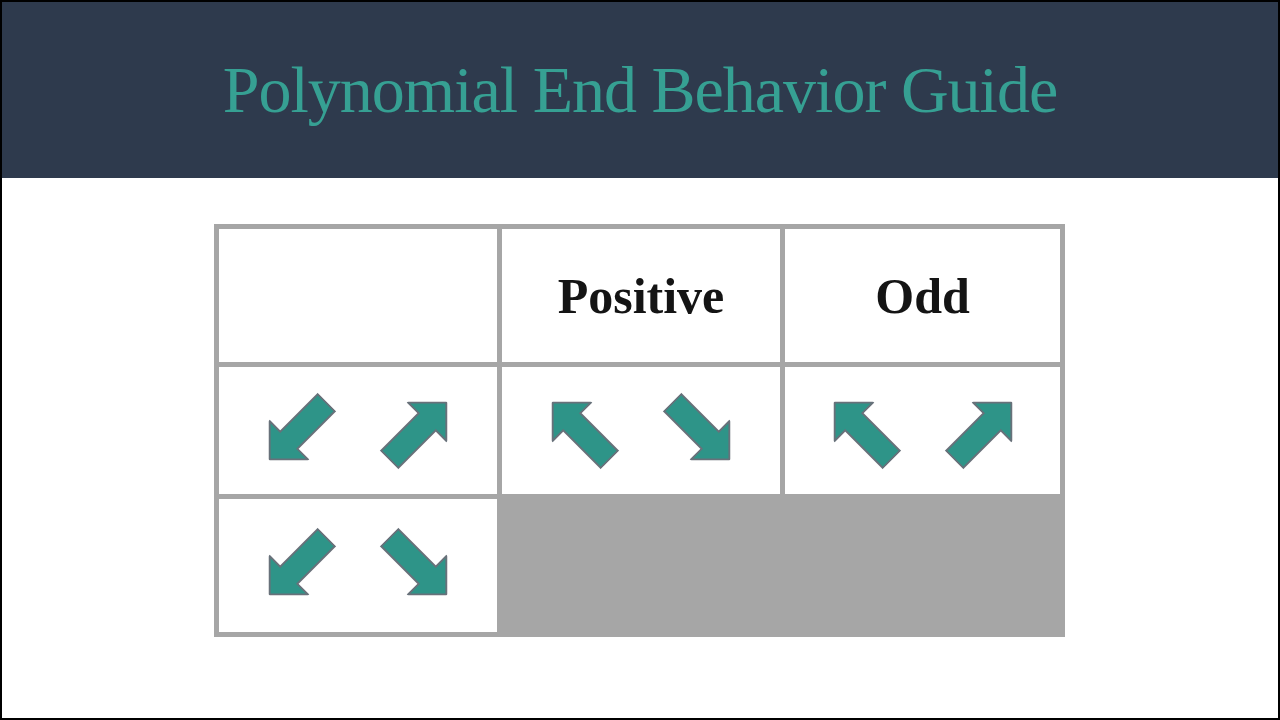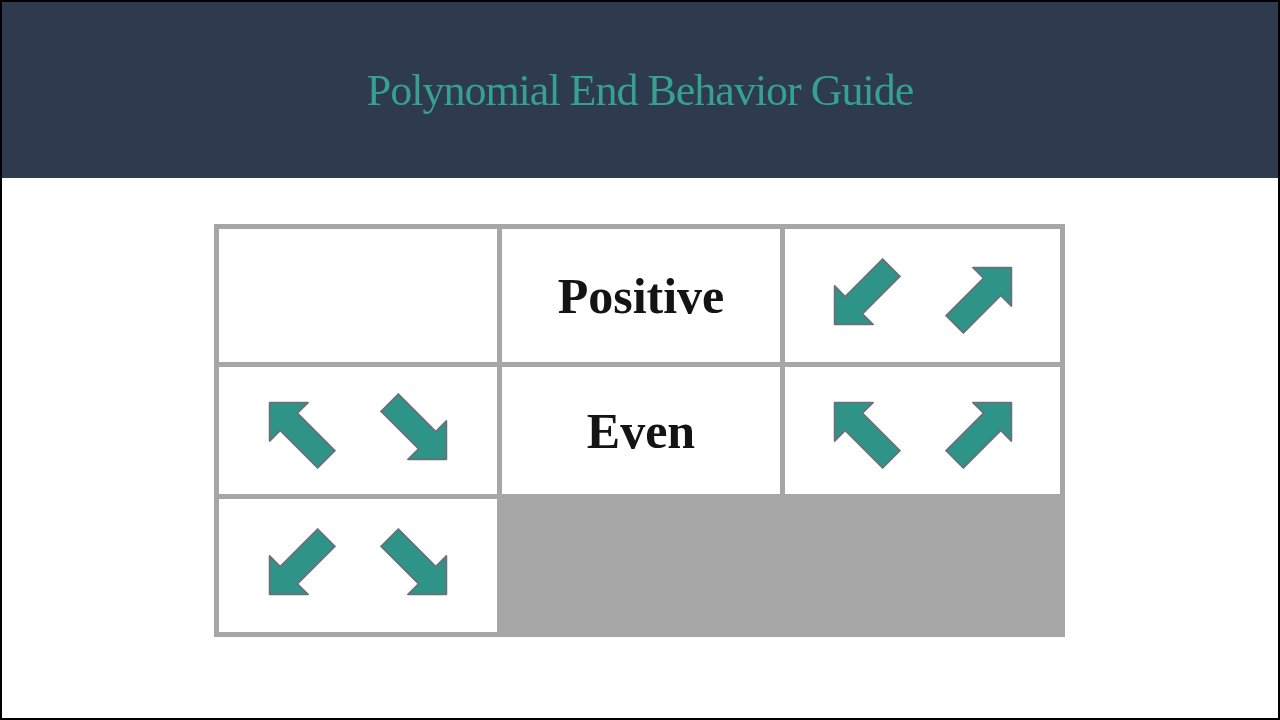"Polynomial End Behavior Guide" .slide-title { font-size: 44px -> 66px }
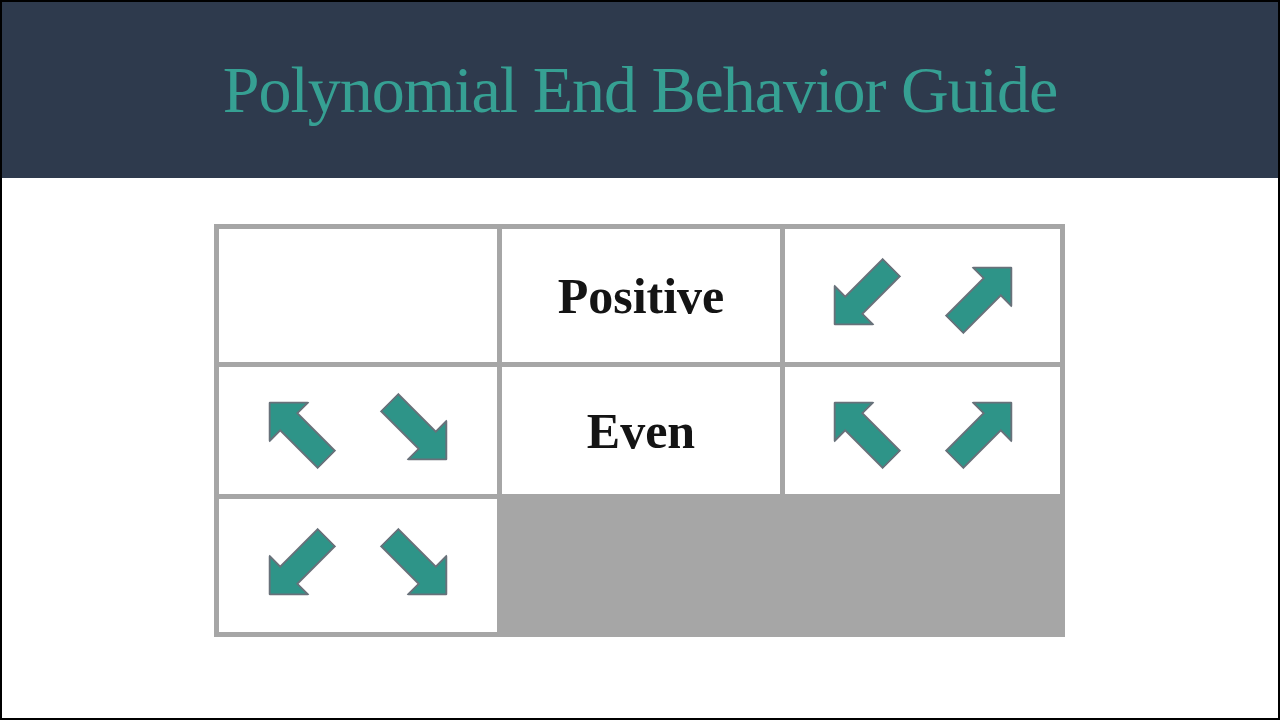"Odd" div.cell { html: none -> <div>Odd</div> }
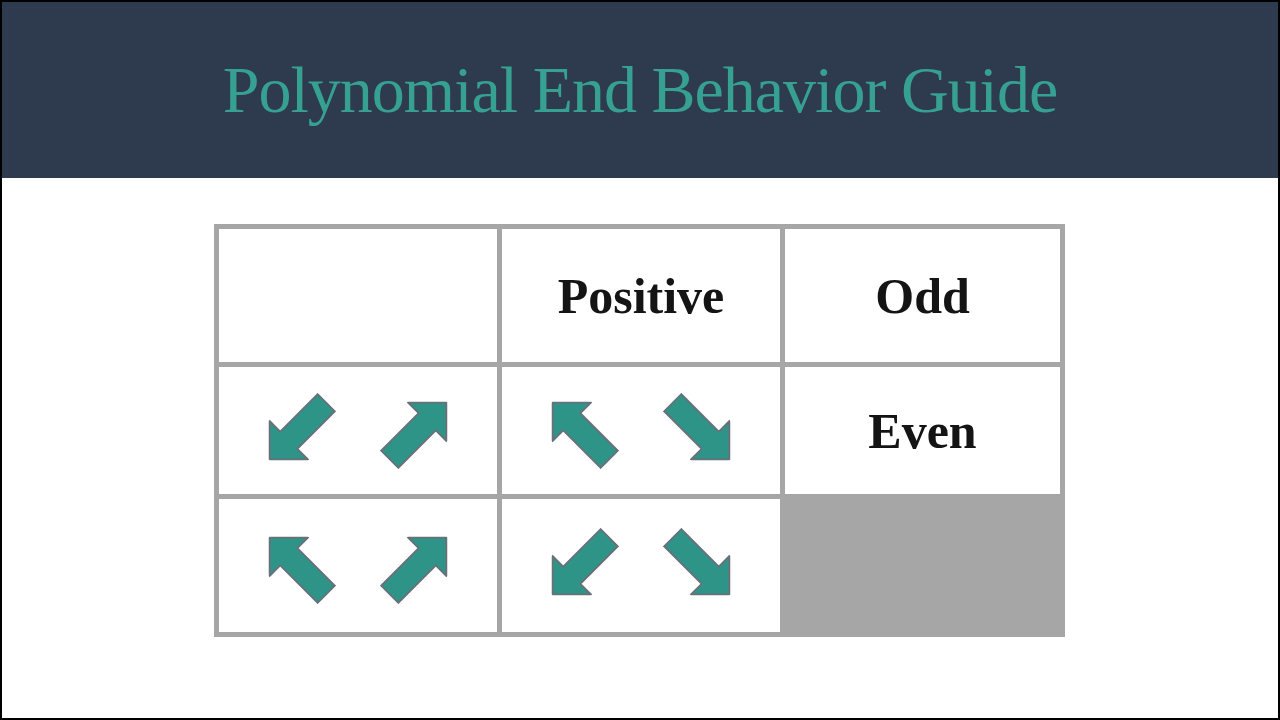"Even" div.cell { html: <div>Even</div> -> none }
